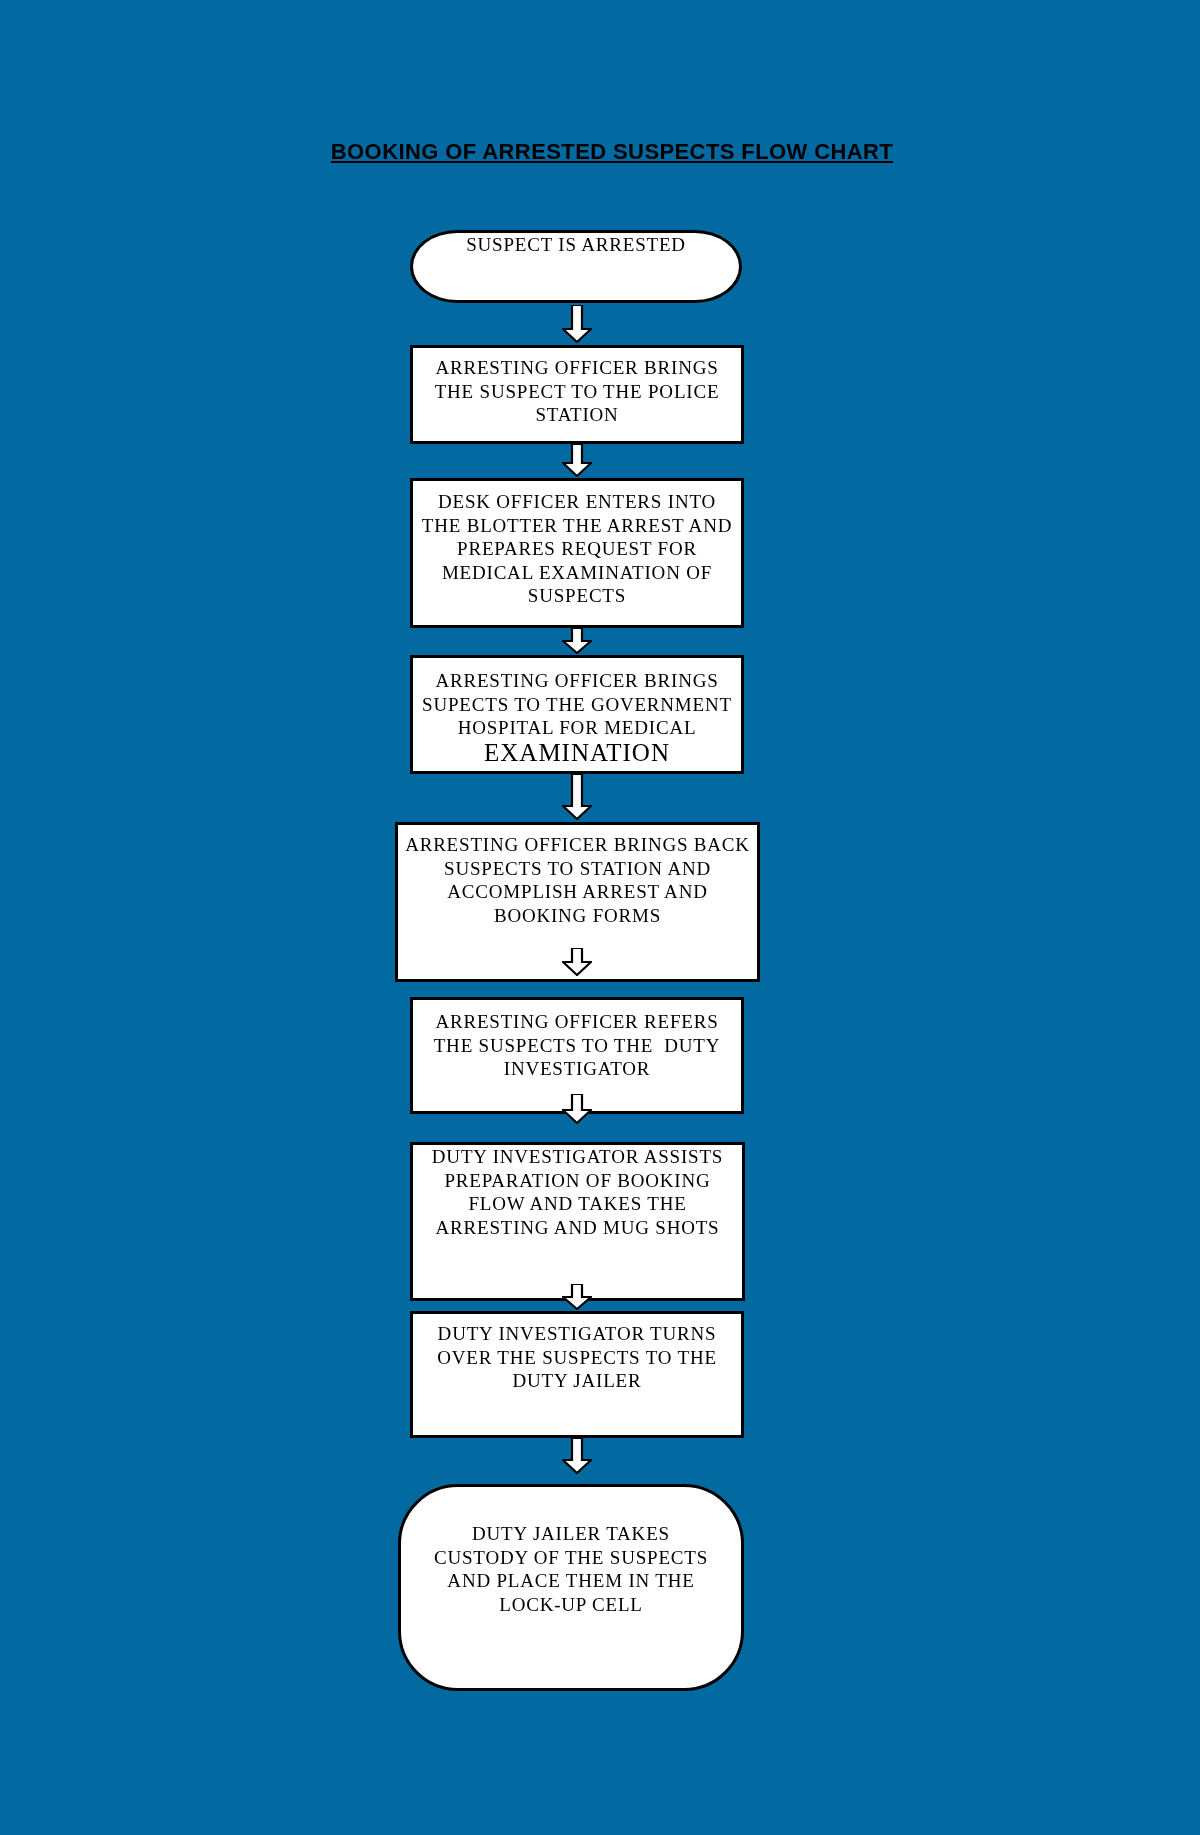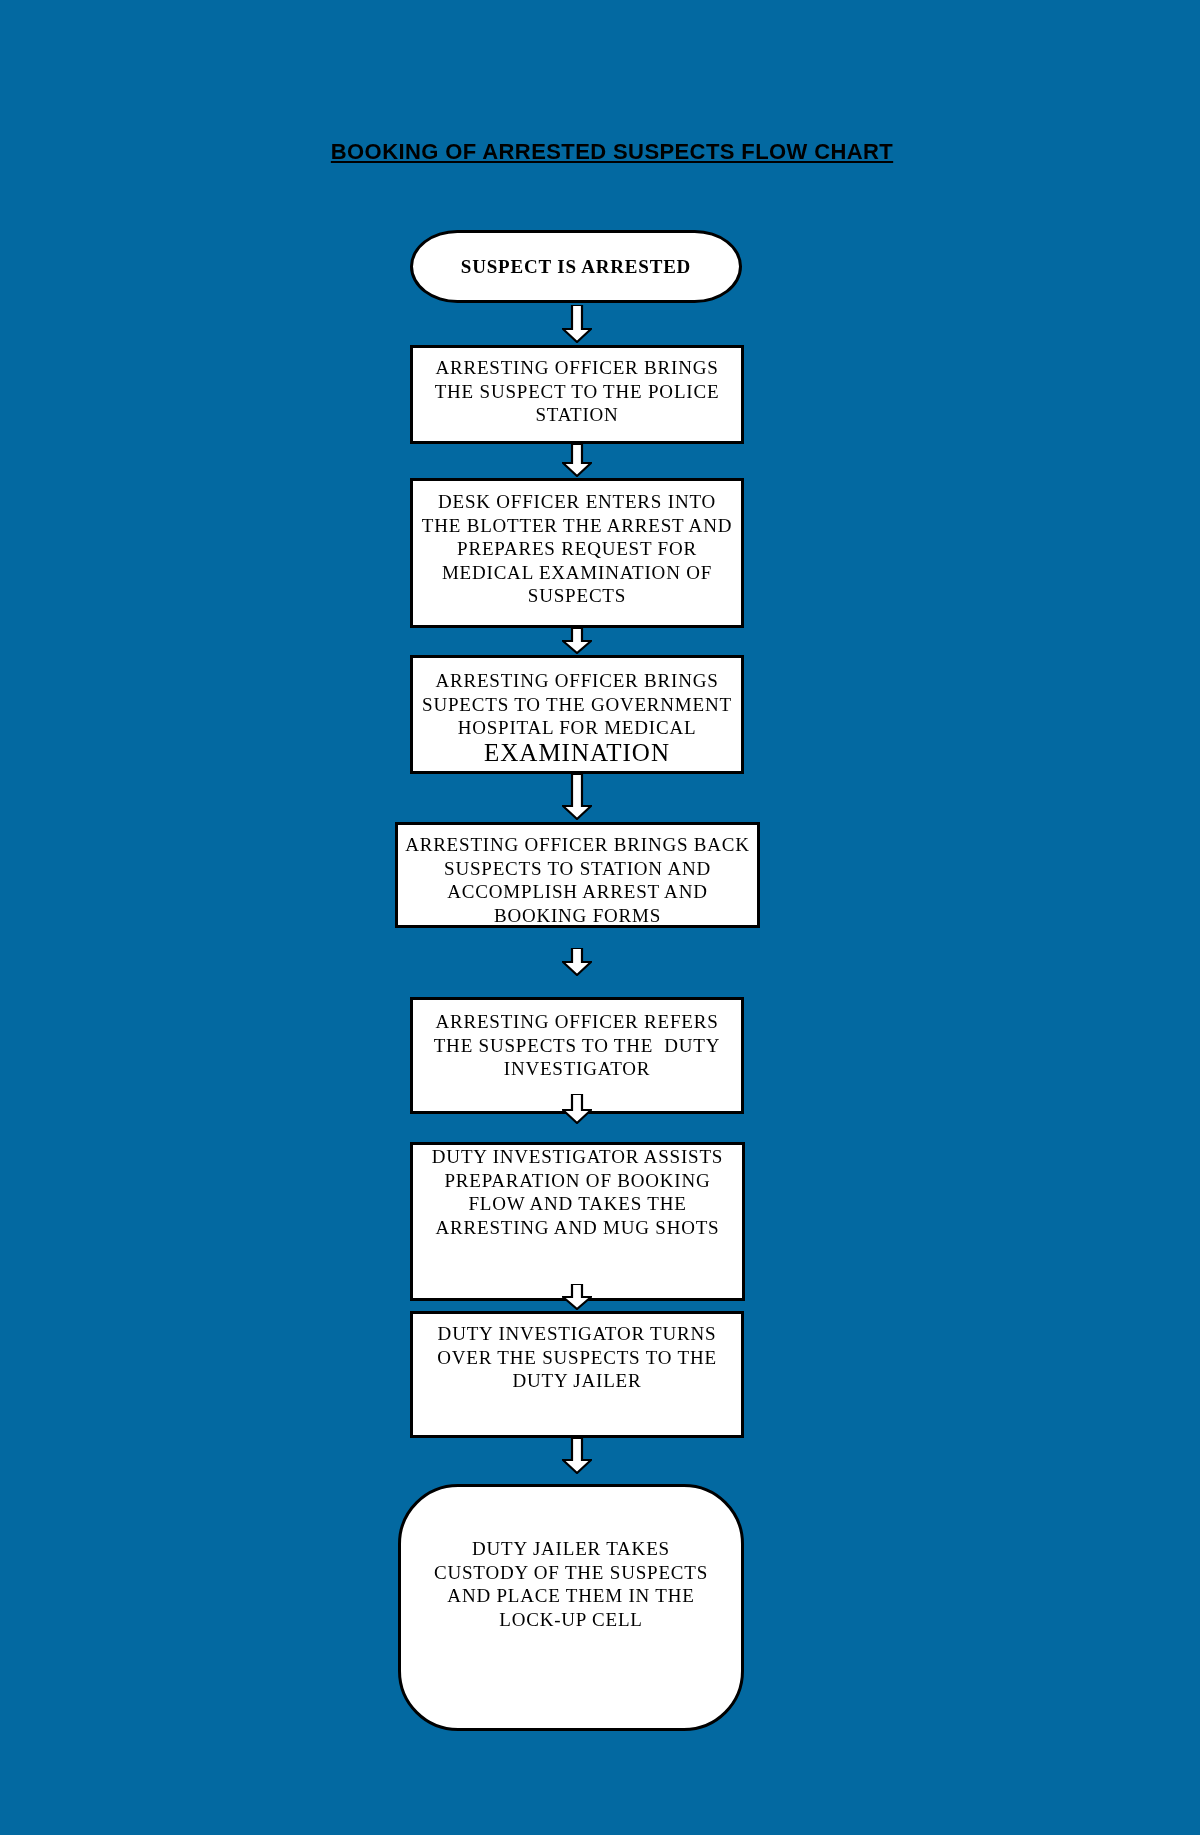"SUSPECT IS ARRESTED" .oval { align-items: center -> none; font-weight: bold -> none }
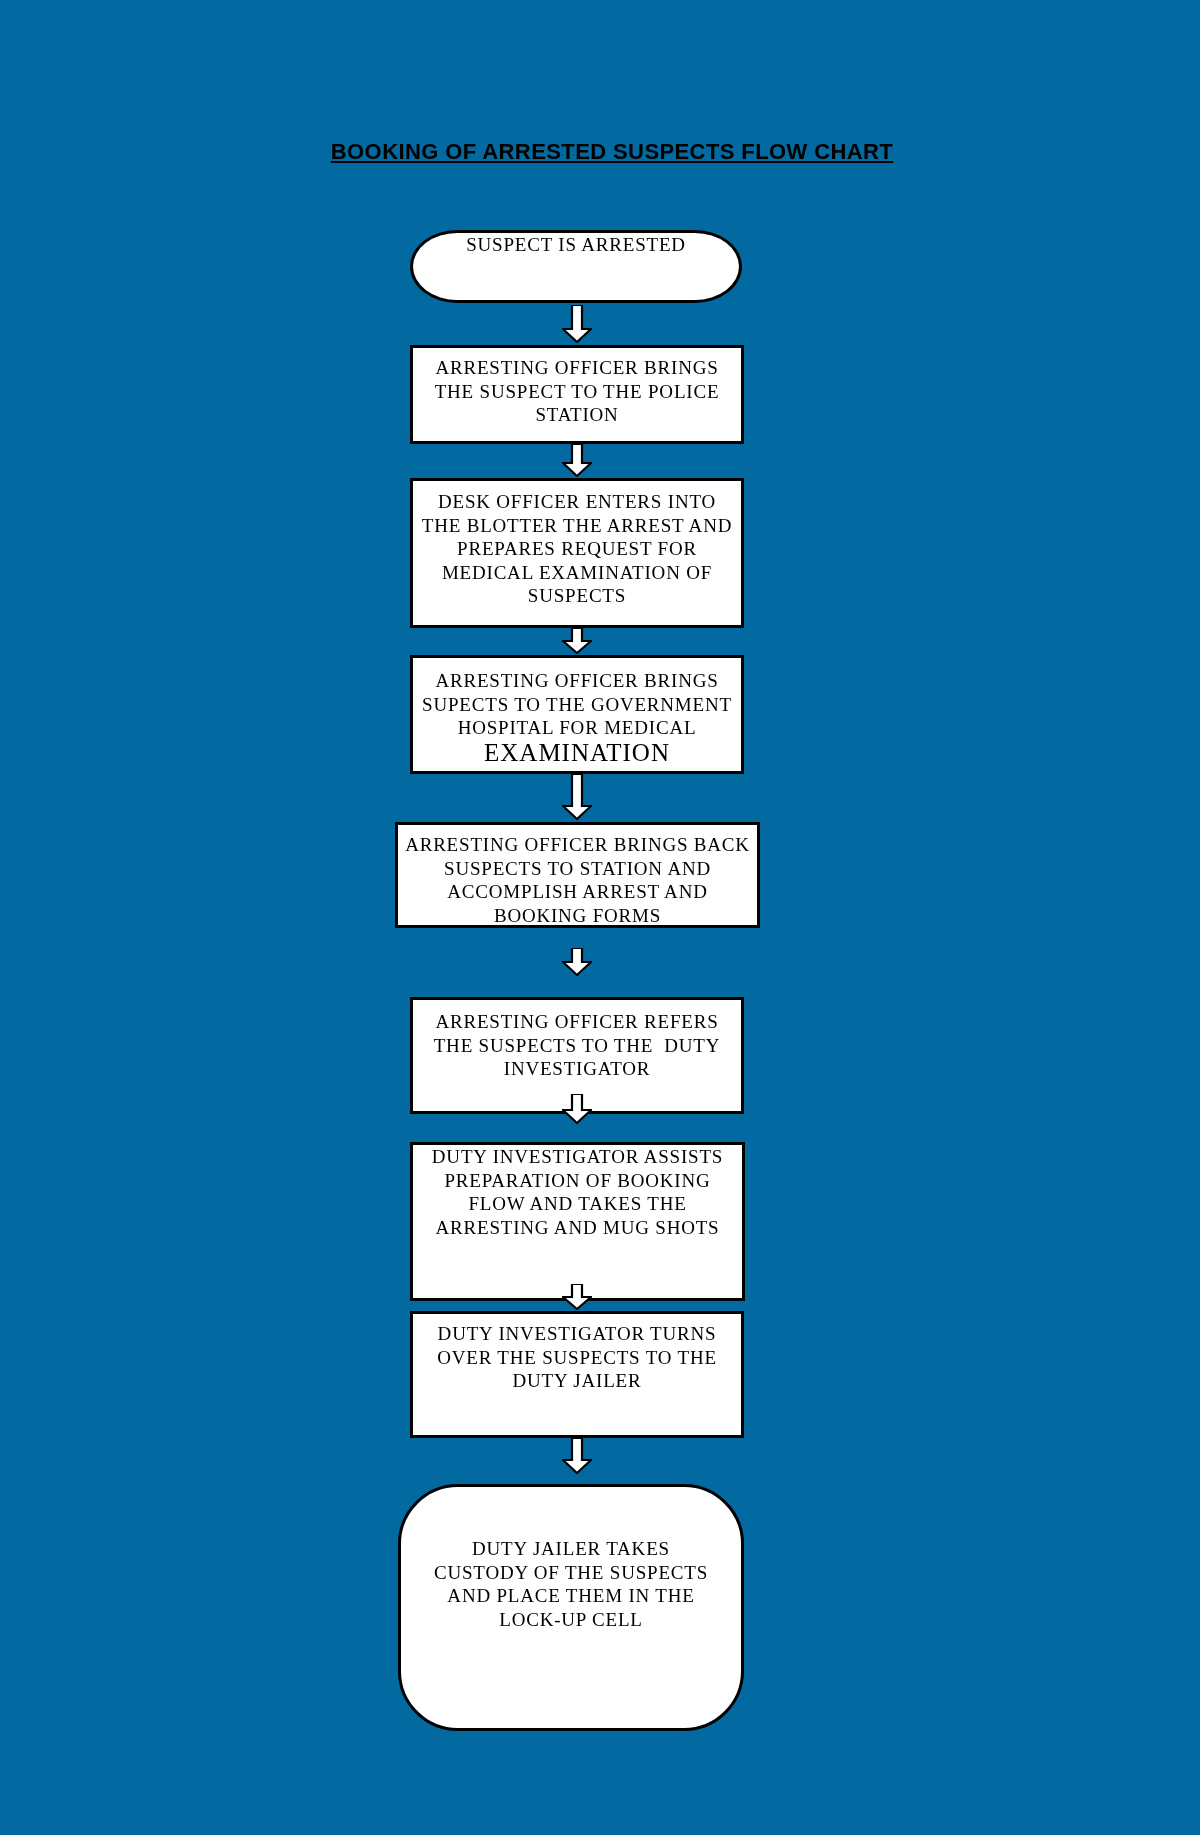"ARRESTING OFFICER BRINGS BACK" .b4 { height: 106px -> 160px }
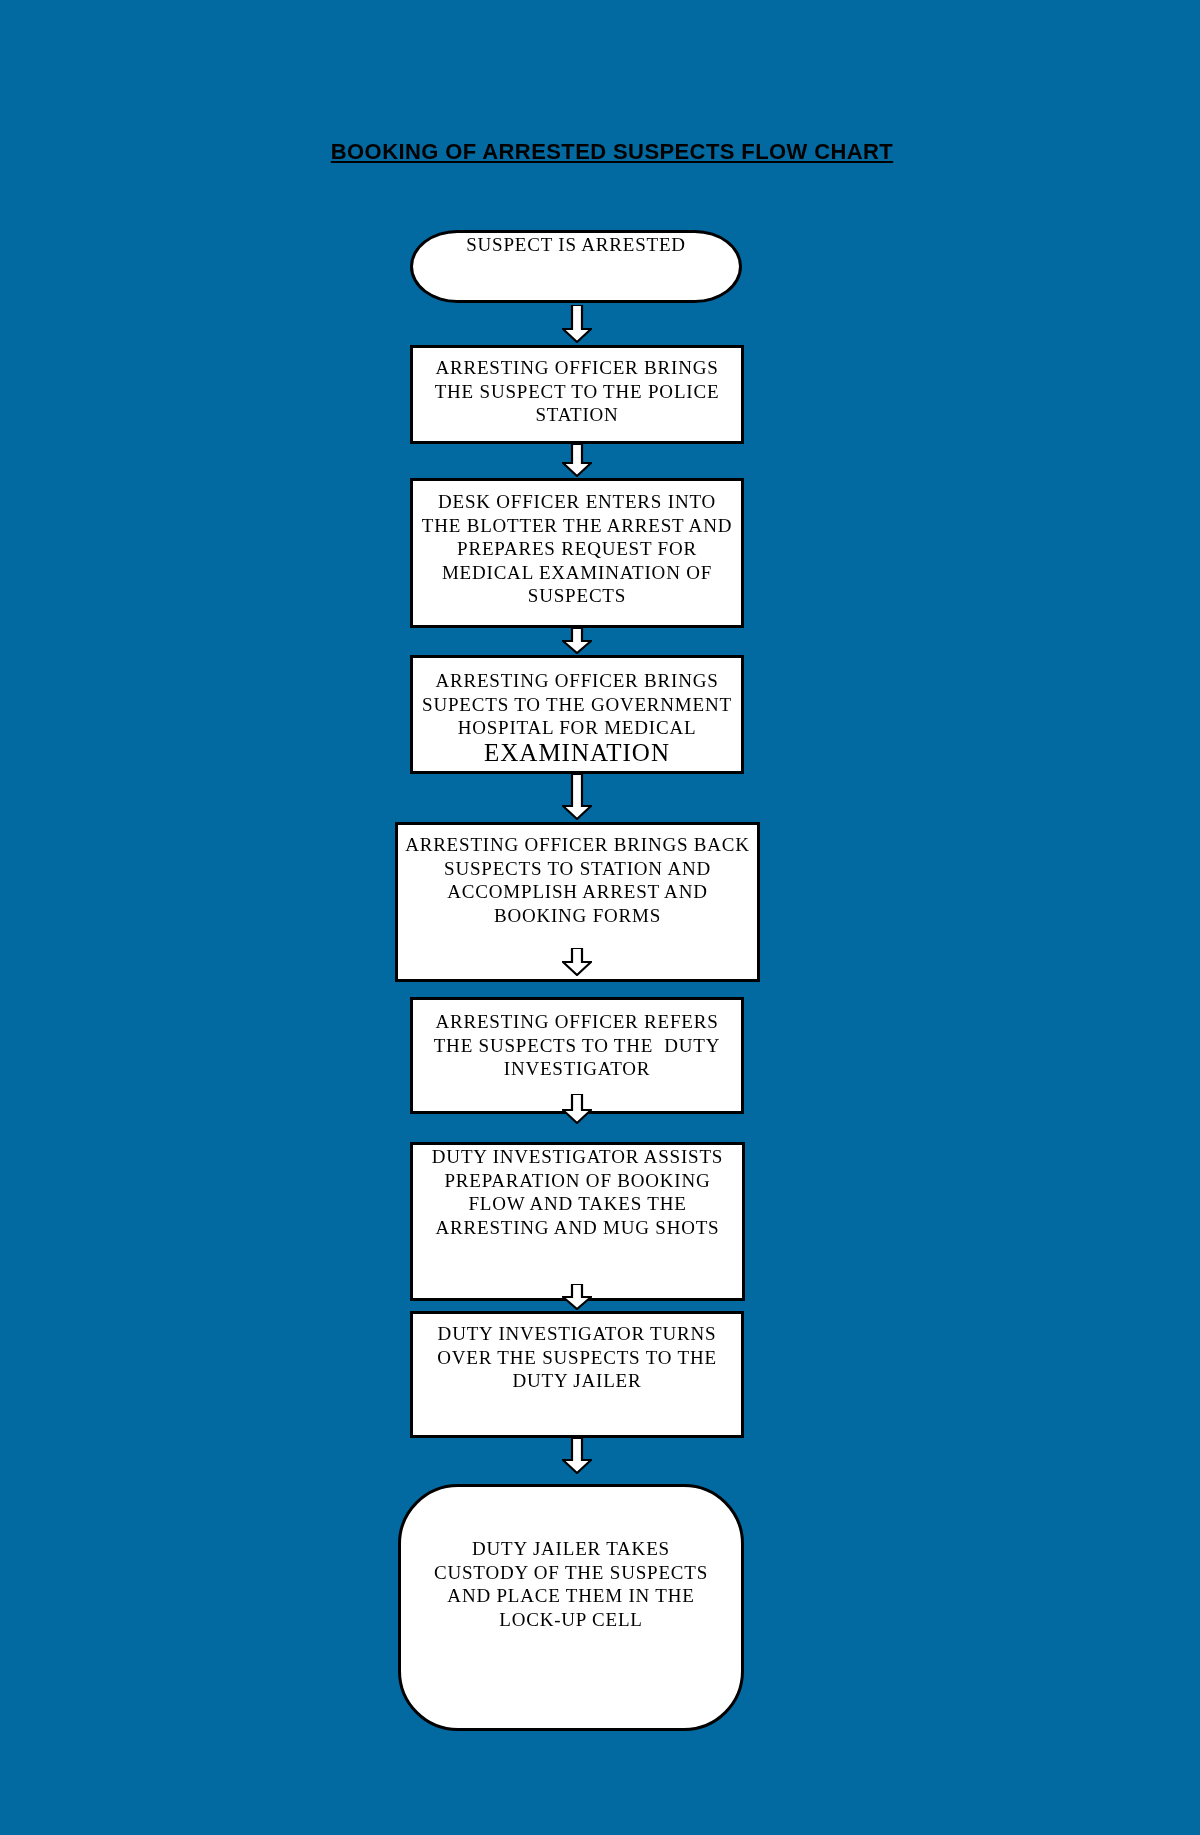"DUTY JAILER TAKES" .end-terminator { height: 247px -> 207px; padding-top: 50px -> 35px }
